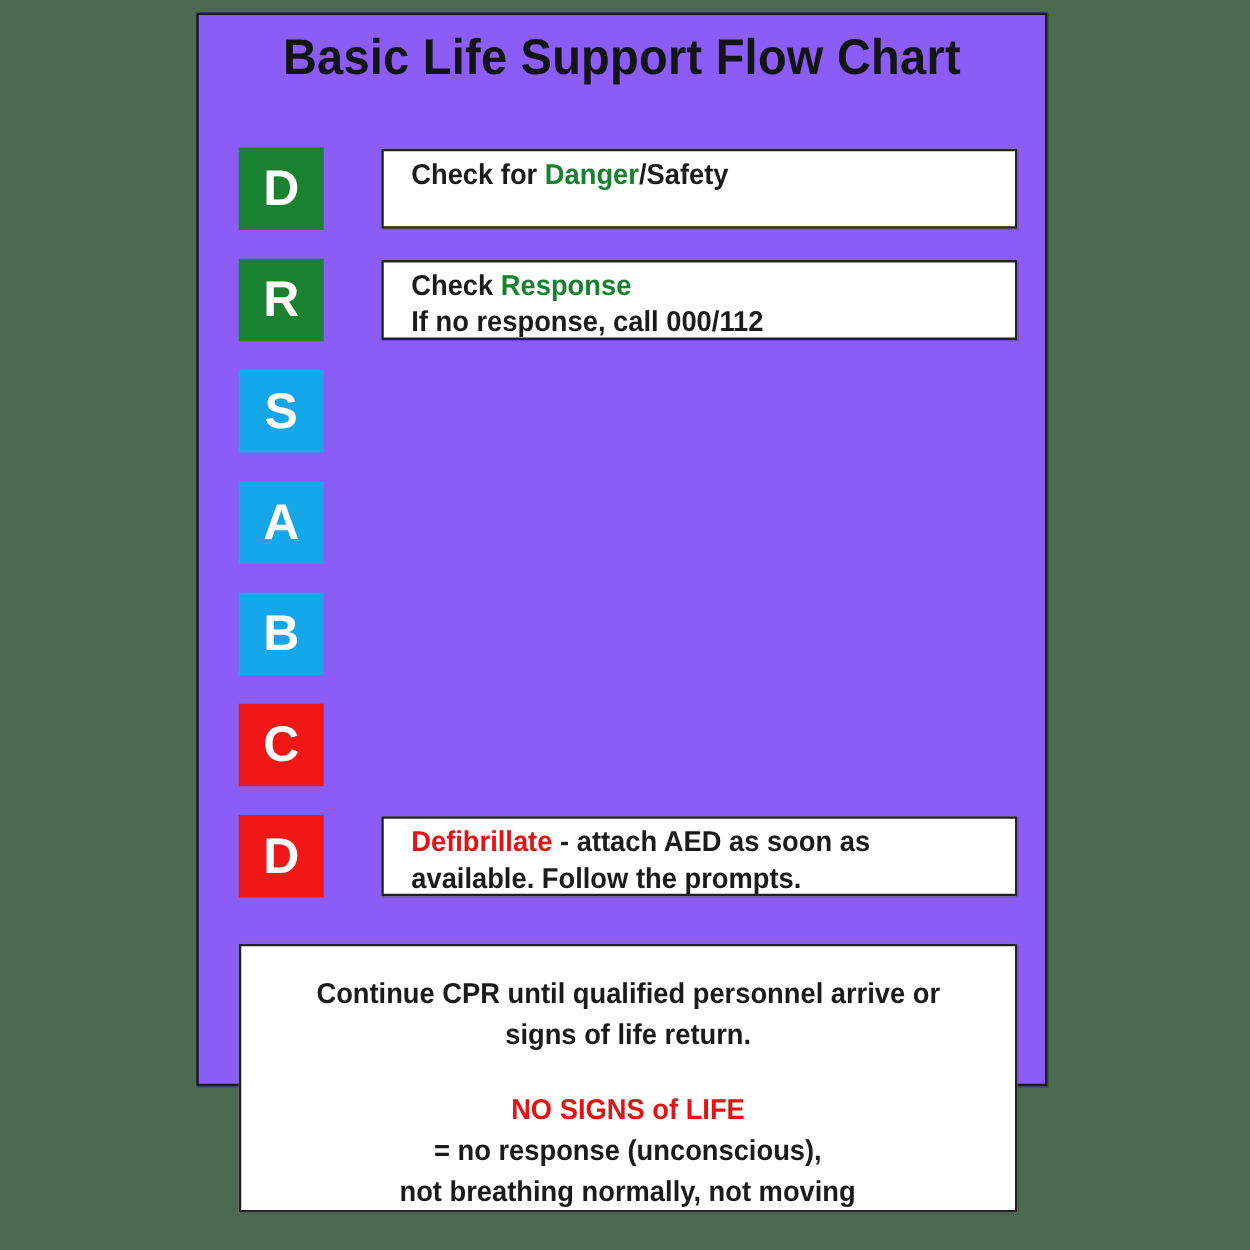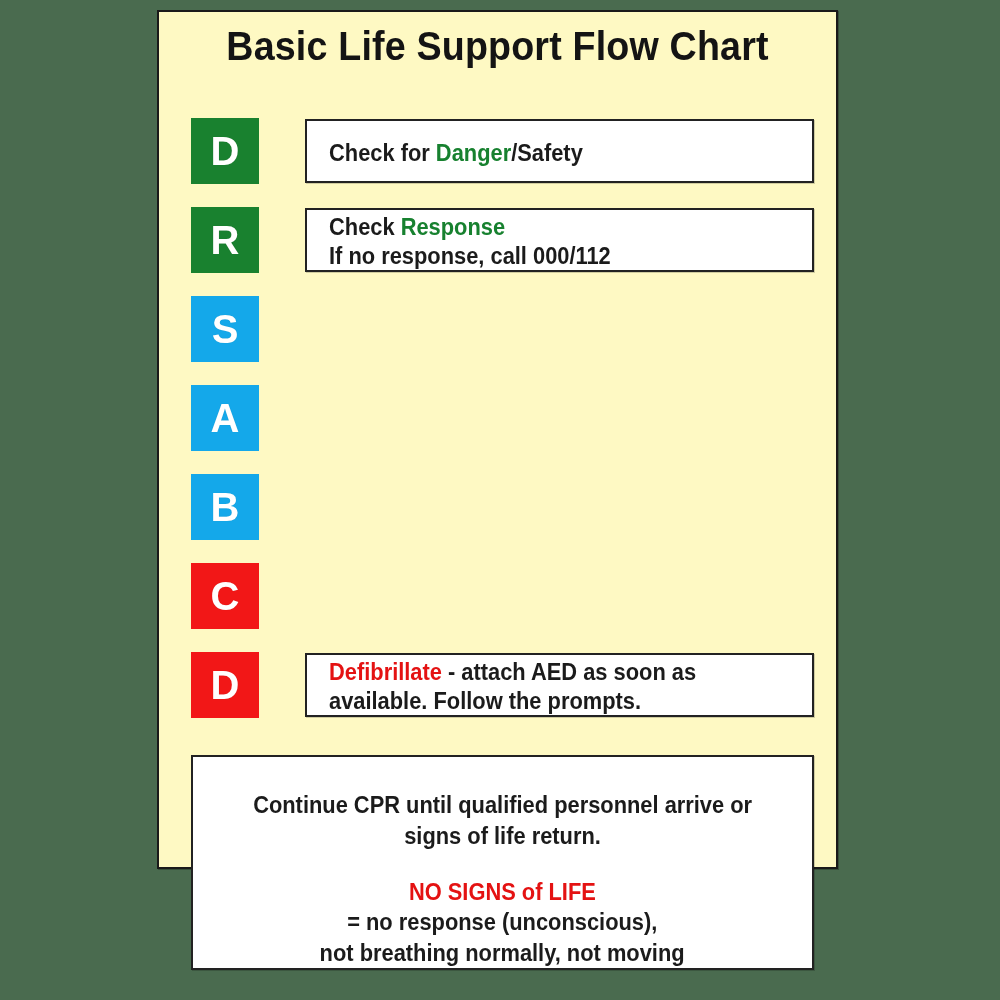"Basic Life Support Flow Chart" #poster { background: #fef9c3 -> #8b5cf6 }
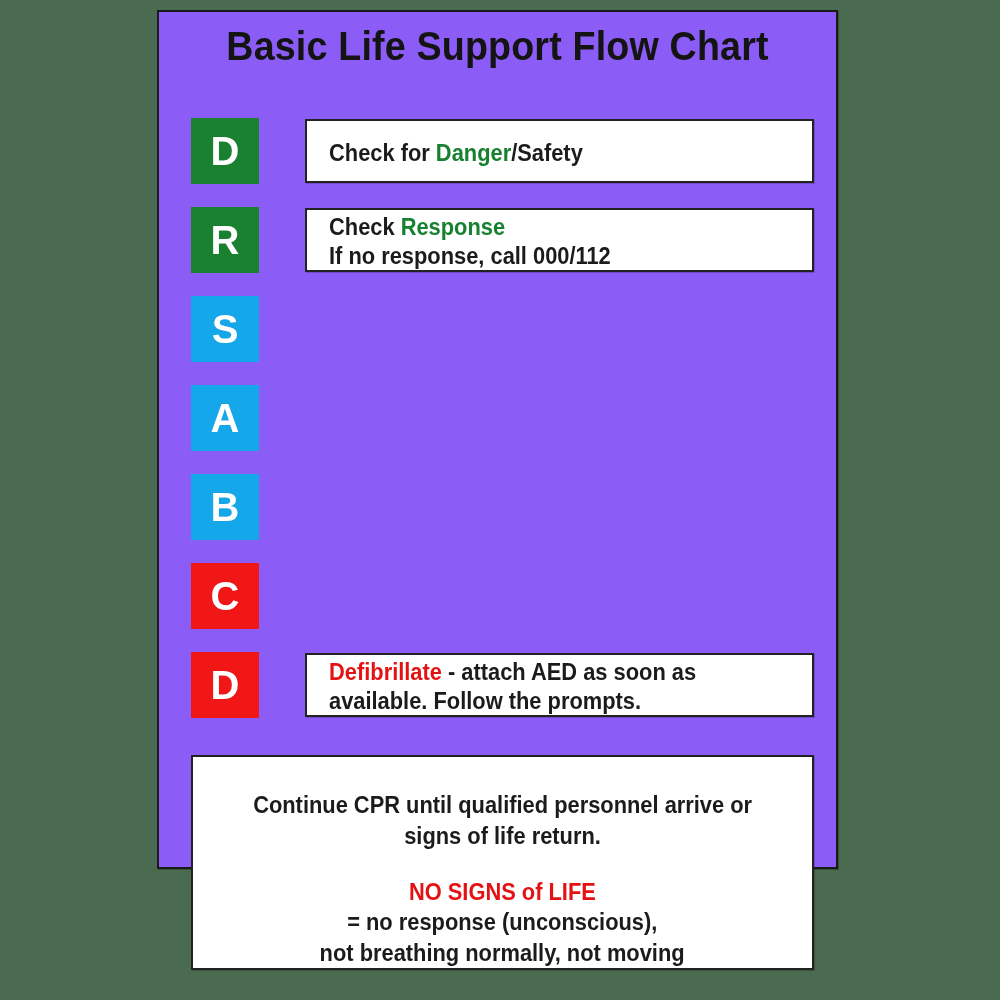"Check for Danger/Safety" .textbox { justify-content: center -> none }
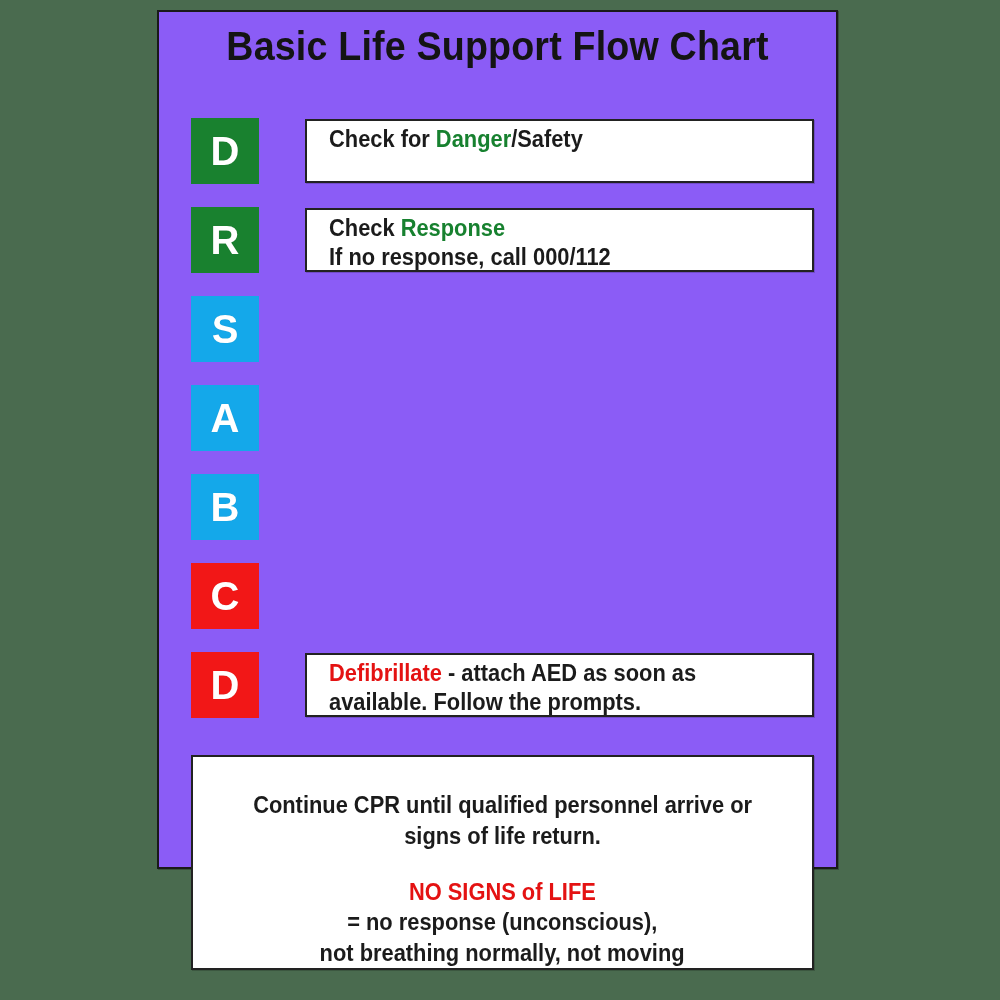"Continue CPR until qualified personnel" #footer { justify-content: flex-end -> space-between }
